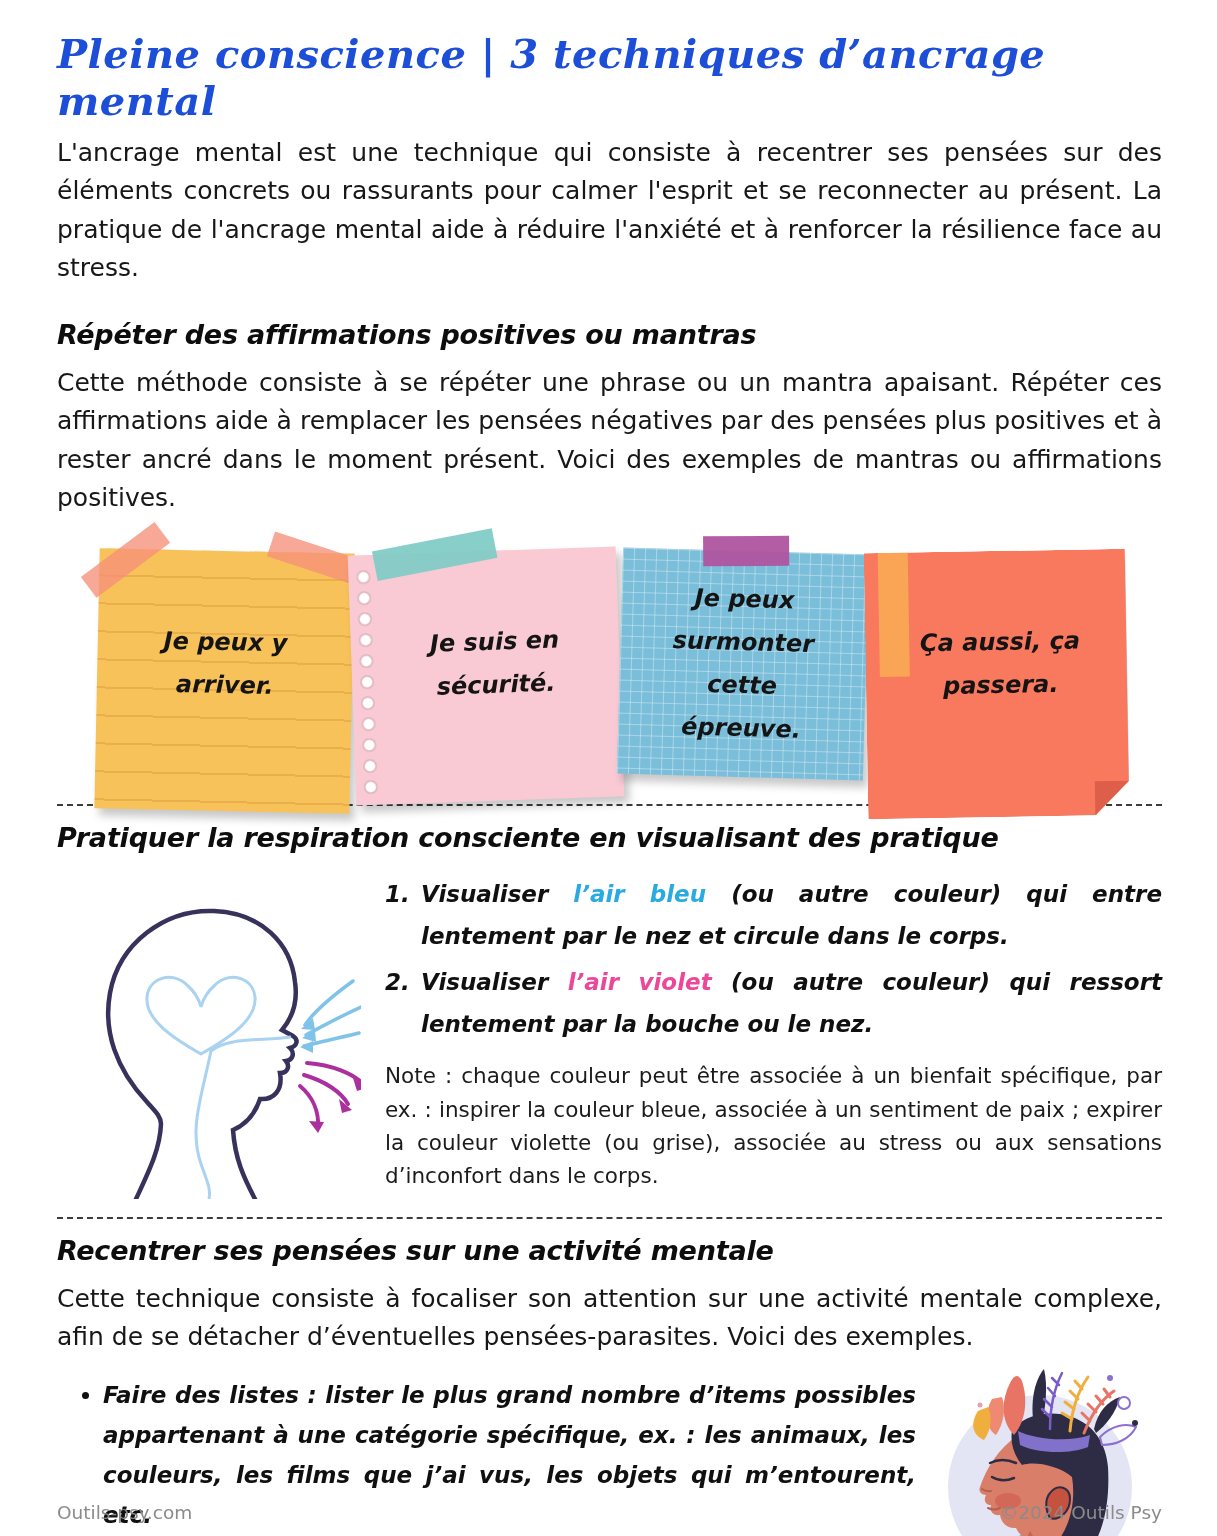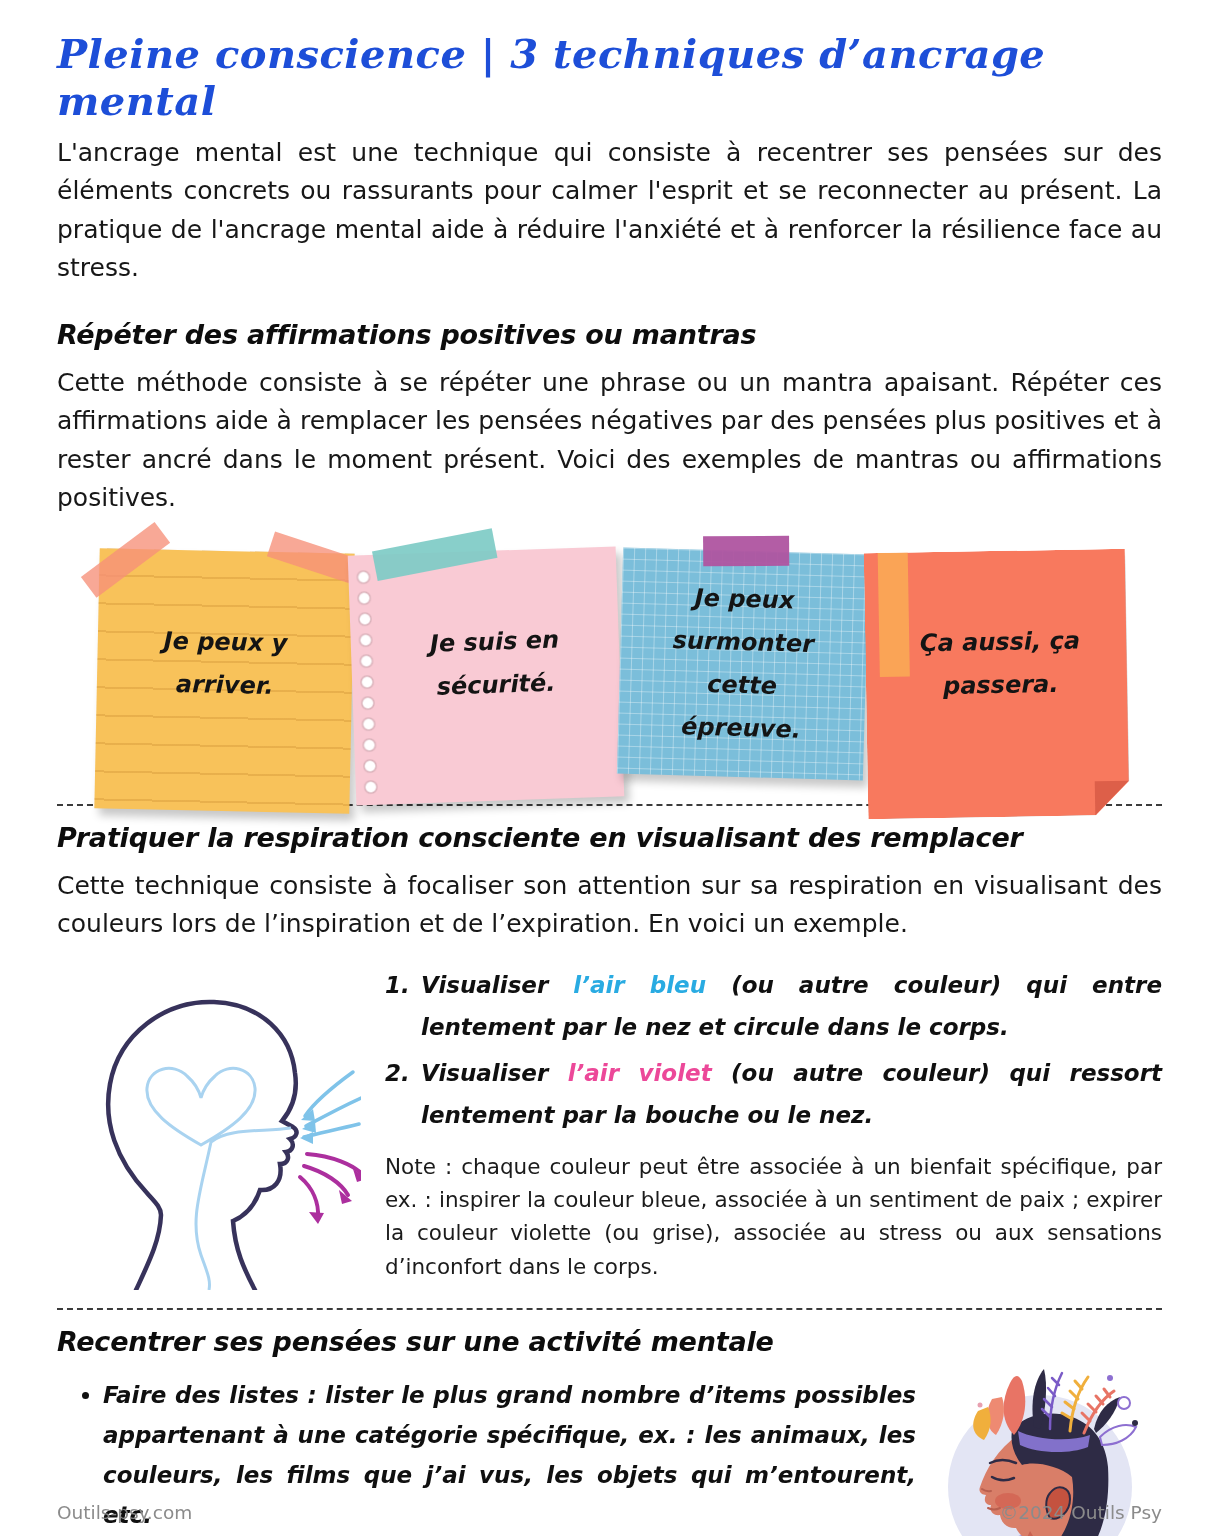"Pratiquer la respiration consciente en" h2.hand-heading { text: remplacer -> pratique }
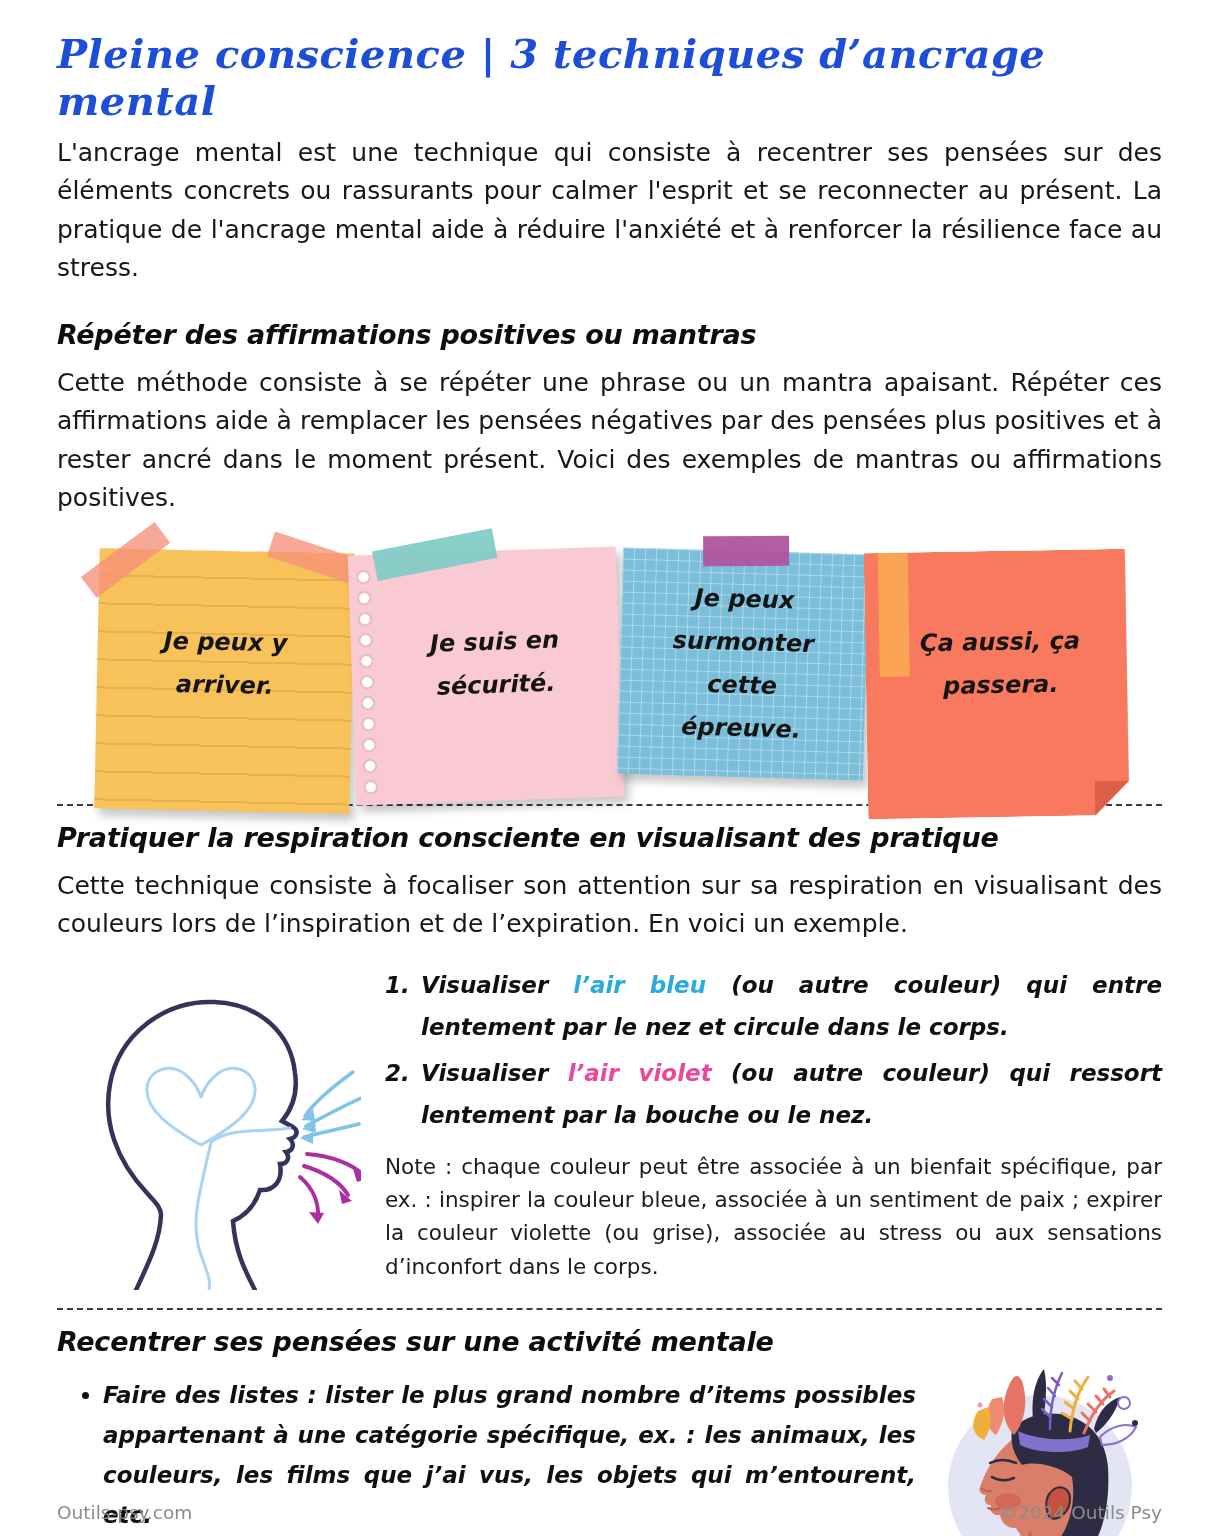"Cette technique consiste à focaliser" p.body-text { html: <p>Cette technique consiste à focaliser son attention sur sa respiration en visualisant des couleurs lors de l’inspiration et de l’expiration. En voici un exemple.</p> -> none }
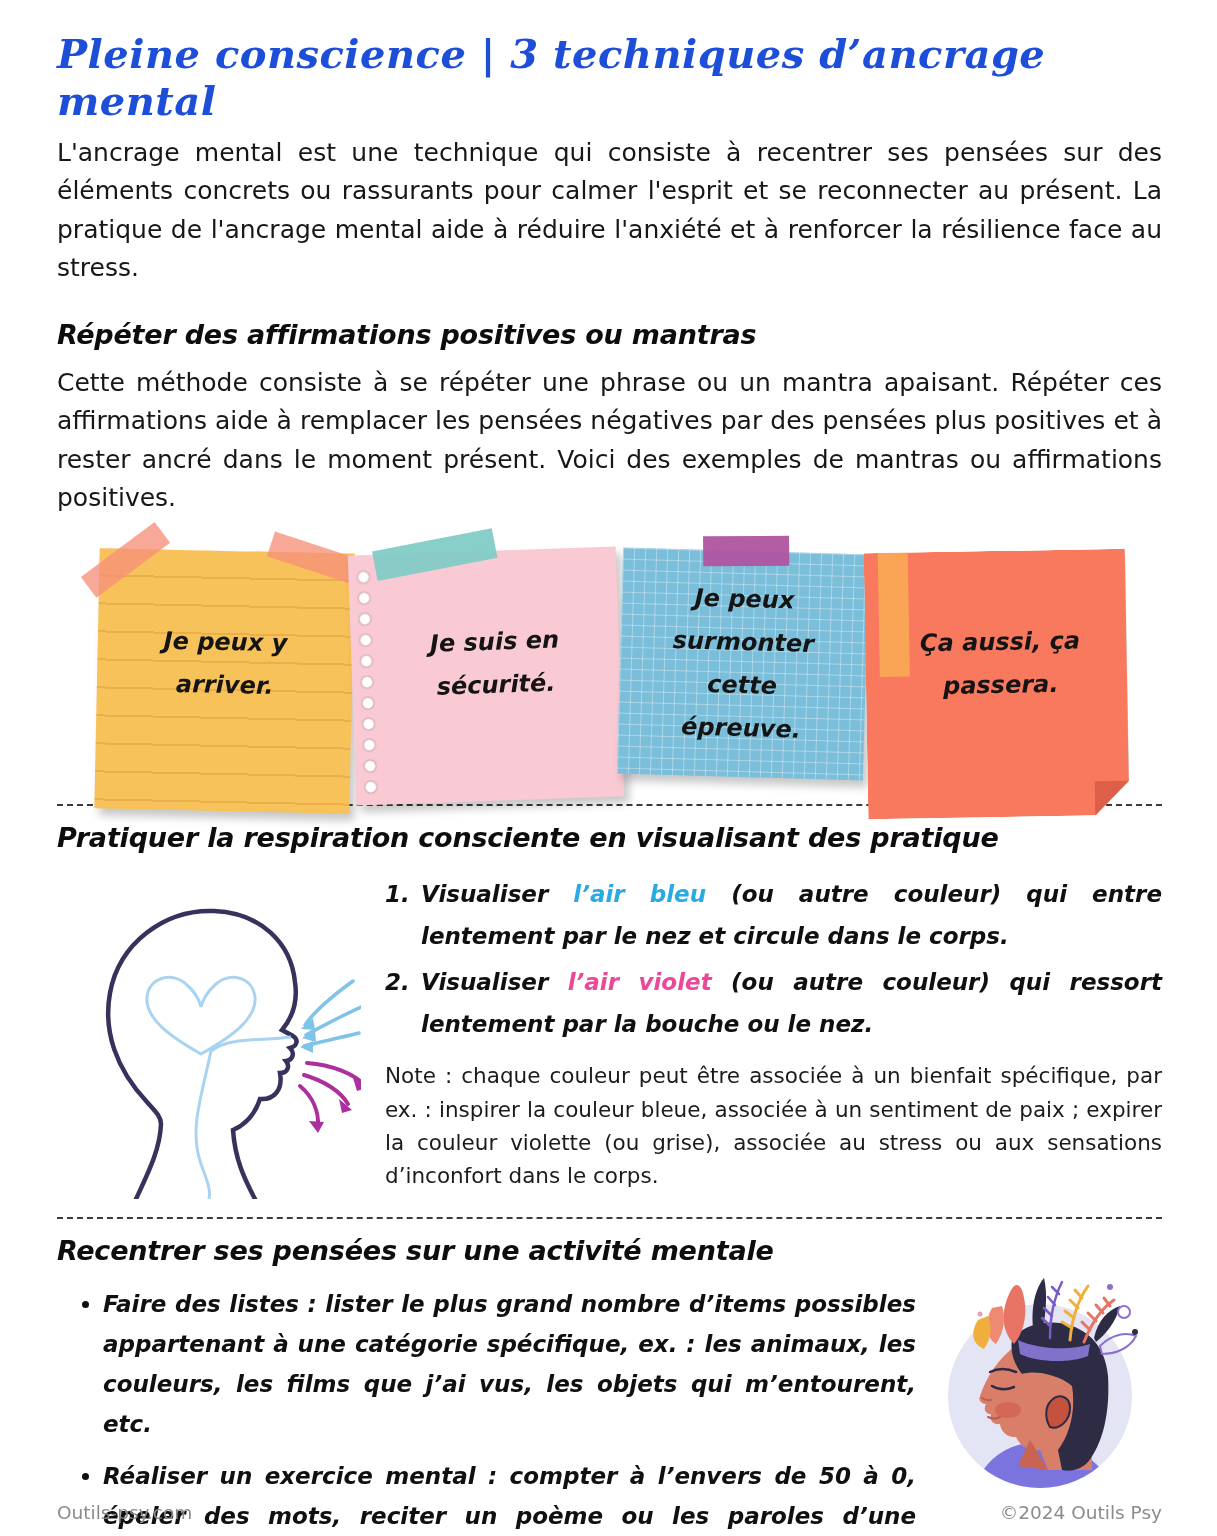"Cette technique consiste à focaliser" p.body-text { html: none -> <p>Cette technique consiste à focaliser son attention sur une activité mentale complexe, afin de se détacher d’éventuelles pensées-parasites. Voici des exemples.</p> }
